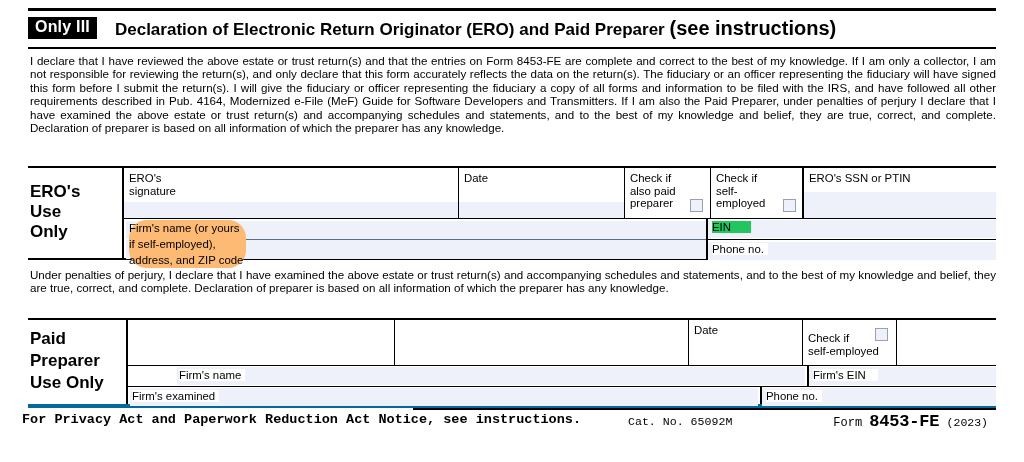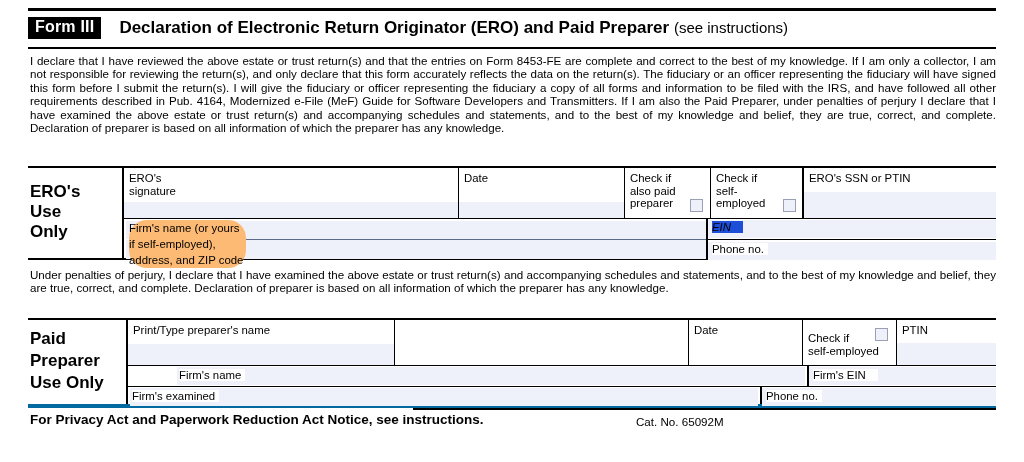"Form III" span.part-badge { text: Form -> Only }
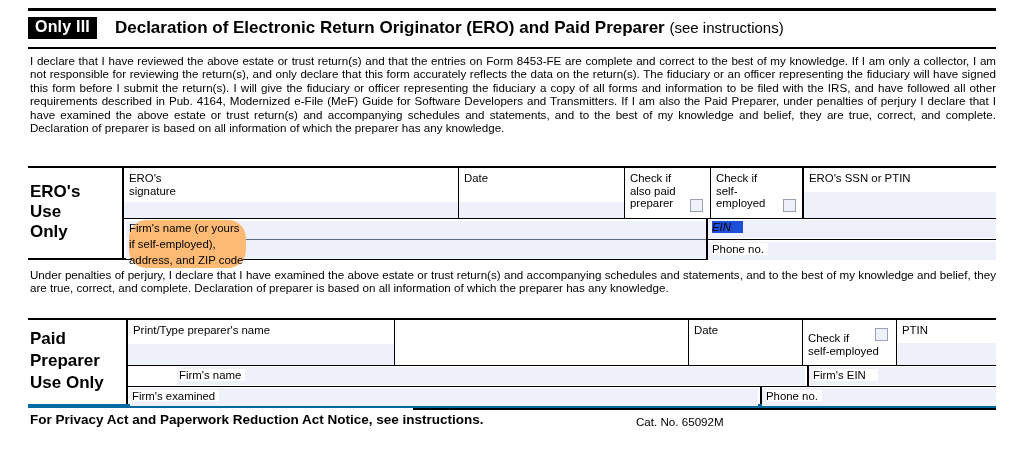"(see instructions)" .part-title .sub { font-size: 15px -> 20px; font-weight: normal -> bold }
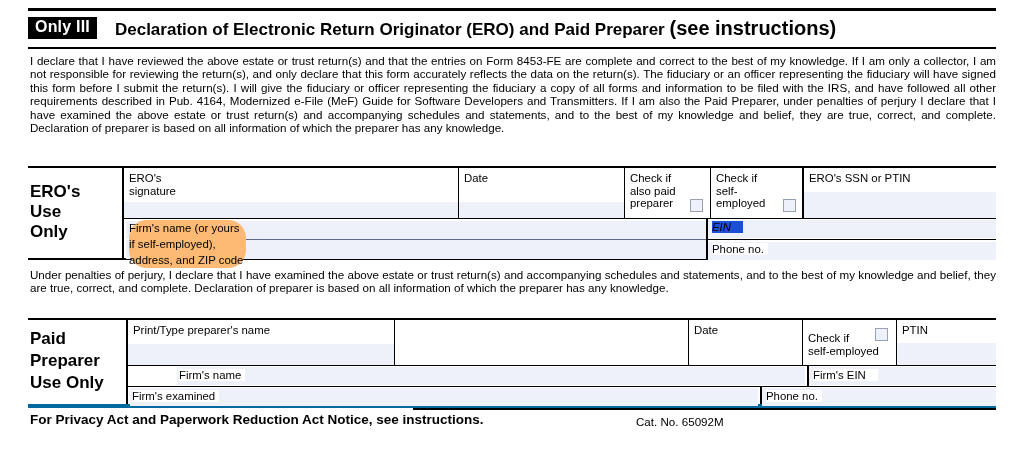"EIN" div { background: #1d4ed8 -> #22c55e; font-style: italic -> none; padding-right: 12px -> 20px }
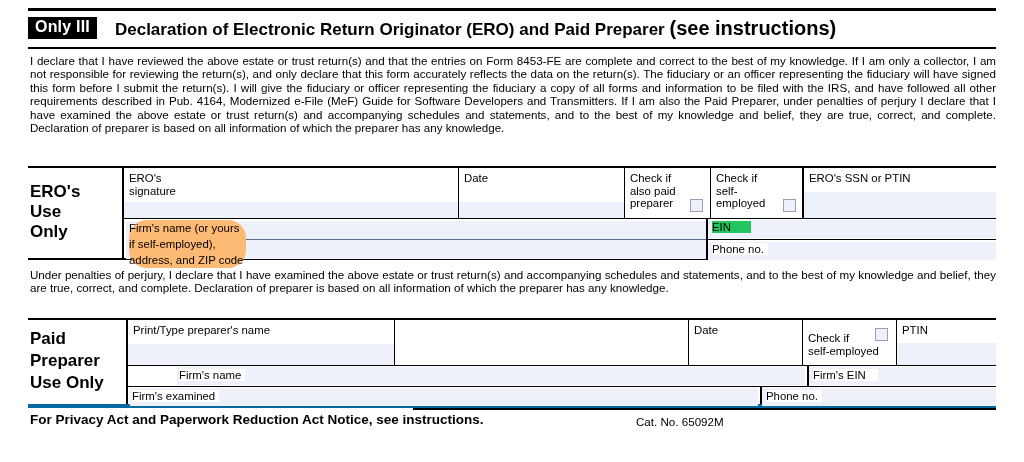"Print/Type preparer's name" div.cell { html: <div> <div>Print/Type preparer's name</div> <div></div> </div> -> none }
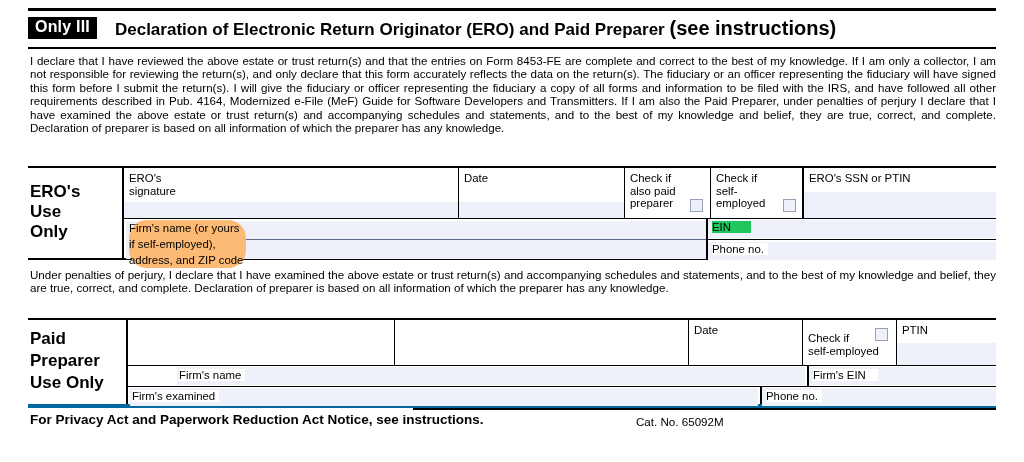"PTIN" div.cell { html: <div> <div>PTIN</div> <div></div> </div> -> none }
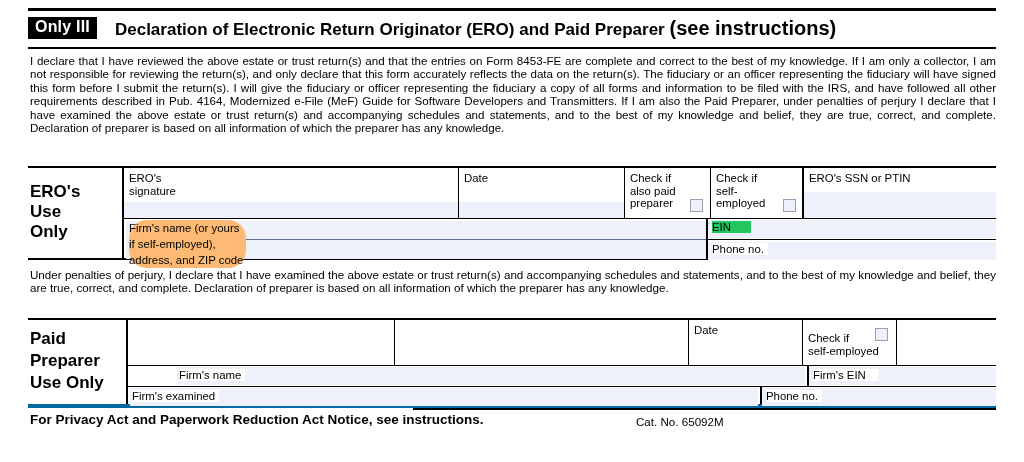"For Privacy Act and Paperwork" .footer { font-family: none -> Liberation Mono, monospace; left: 28px -> 20px }
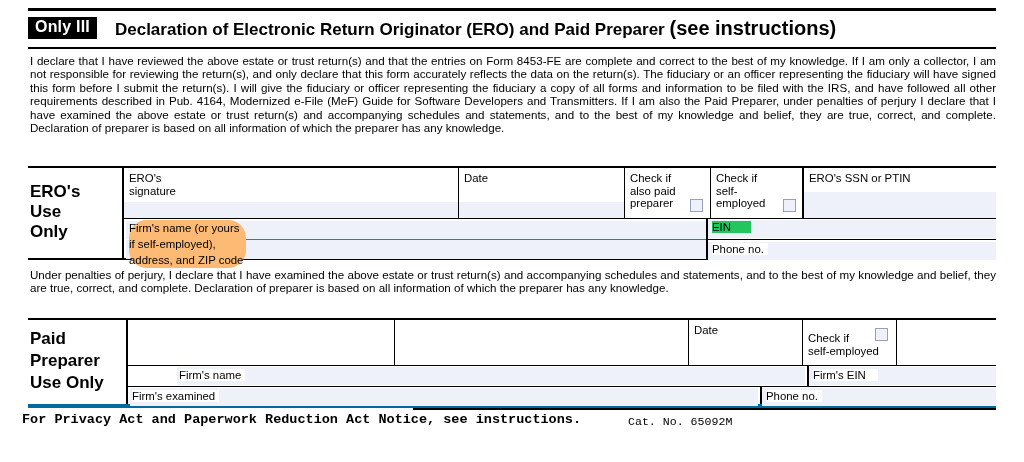"Form 8453-FE (2023)" div.footer-right { html: none -> <div> <span>Form</span> <span>8453-FE</span> <span>(2023)</span> </div> }
